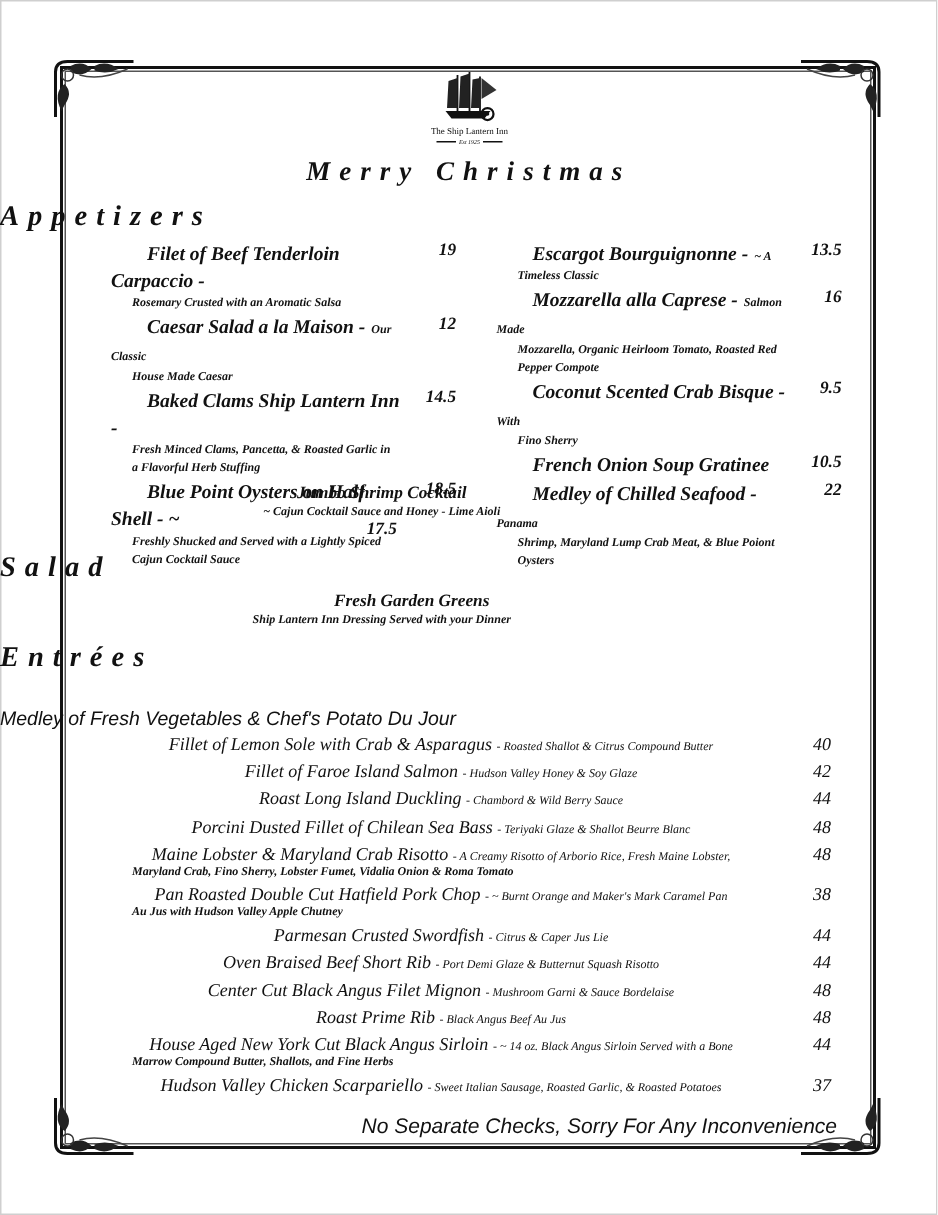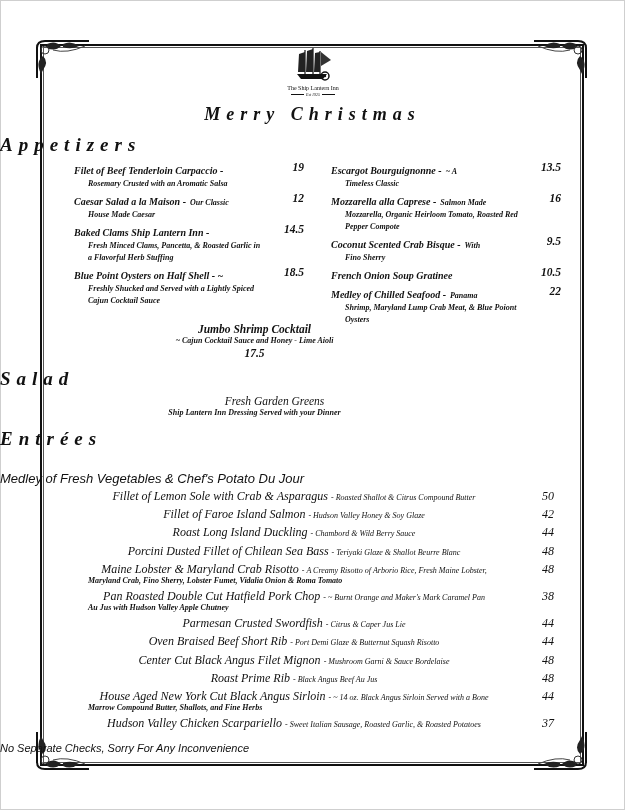"Filet of Beef Tenderloin Carpaccio" .app-name { font-size: 10px -> 13px; margin-left: none -> 24px }
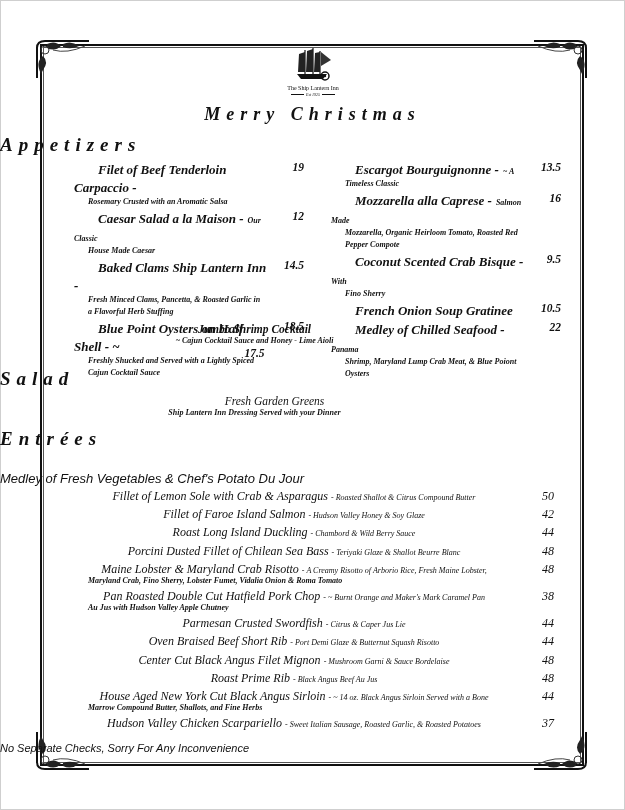"Fresh Garden Greens" .salad-name { font-weight: normal -> bold }
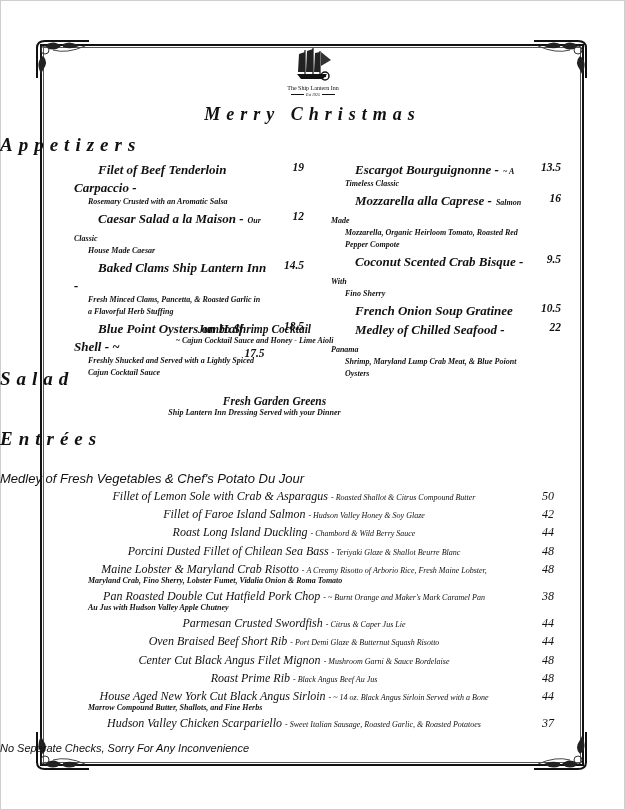"50" span.entree-price { text: 50 -> 40 }
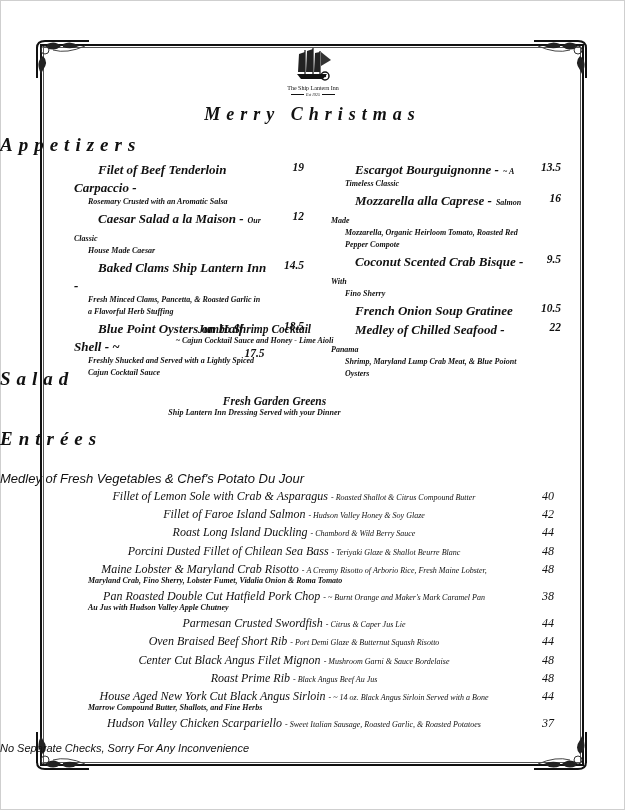"No Separate Checks, Sorry For" .footer-note { font-size: 11px -> 14px; text-align: left -> right }
